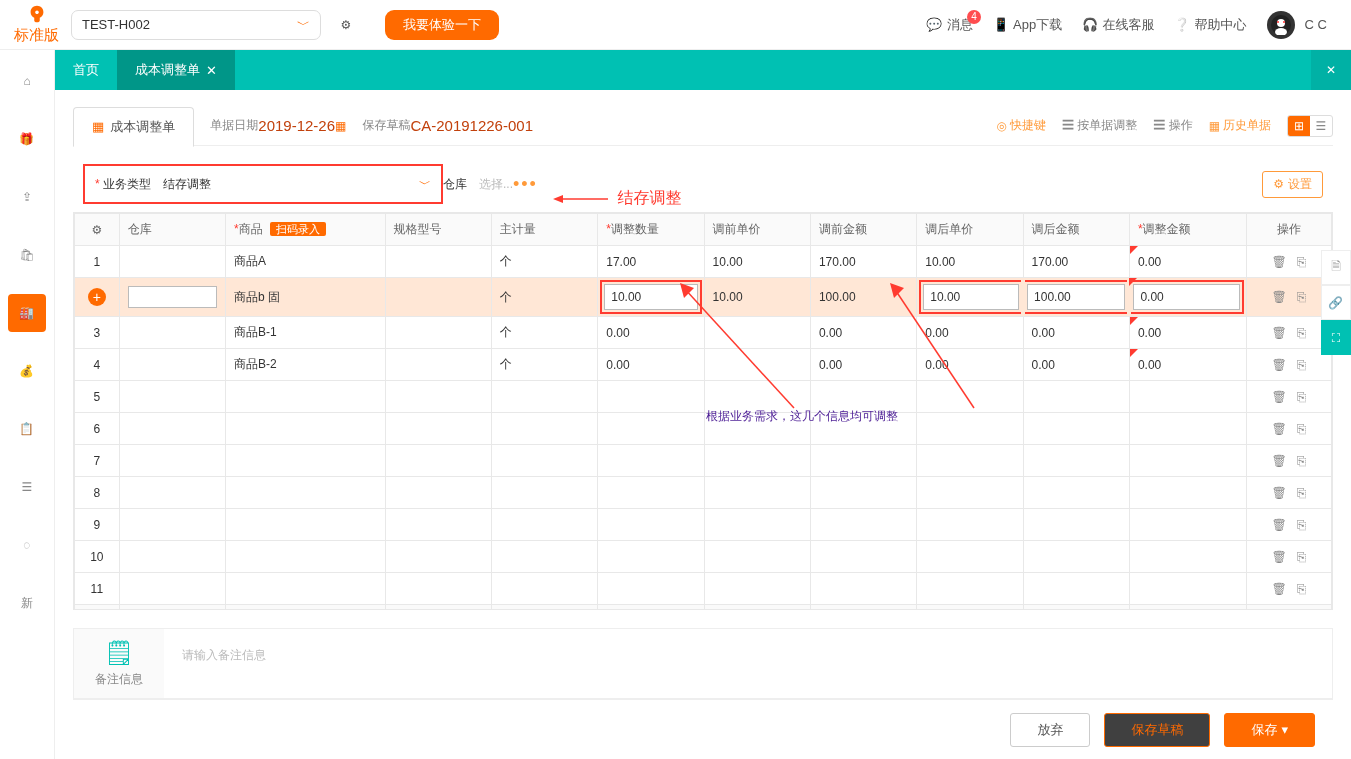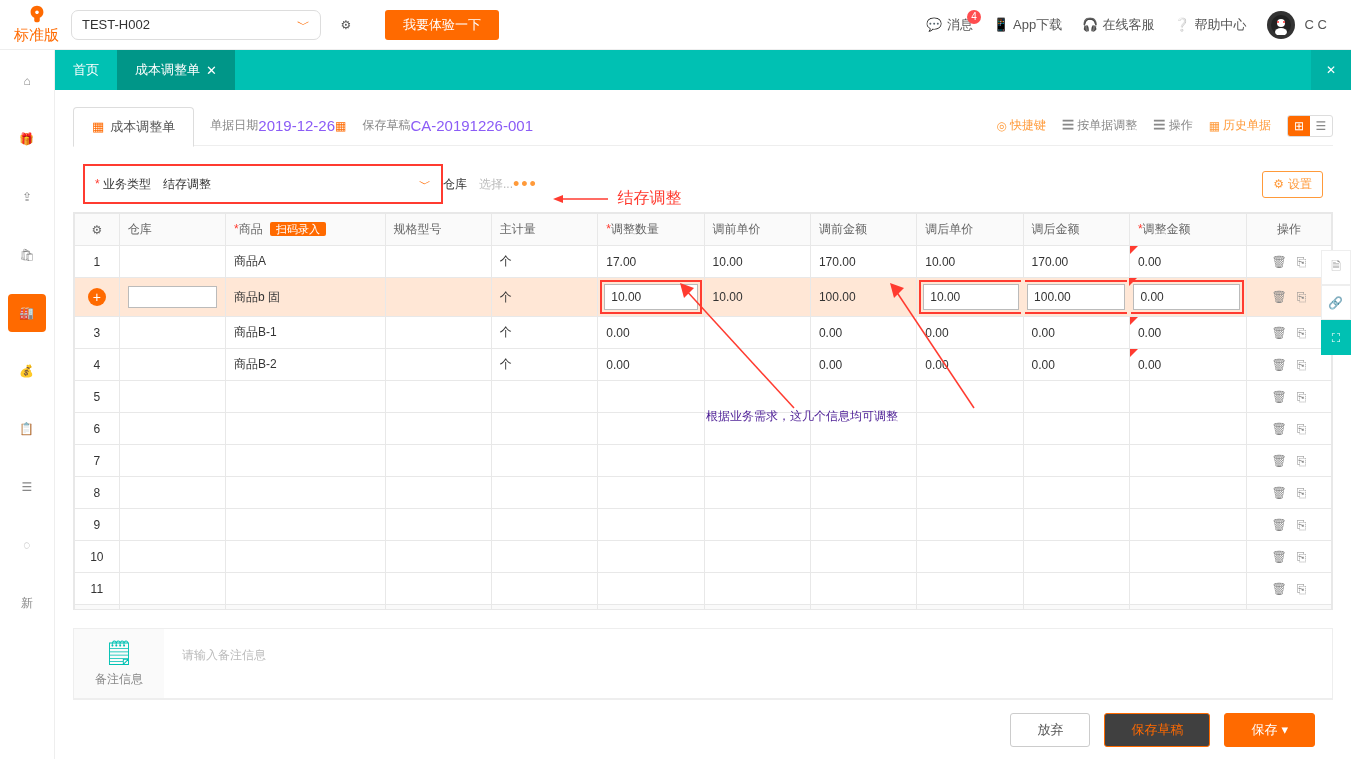"我要体验一下" .trial-btn { border-radius: 3px -> 9px }
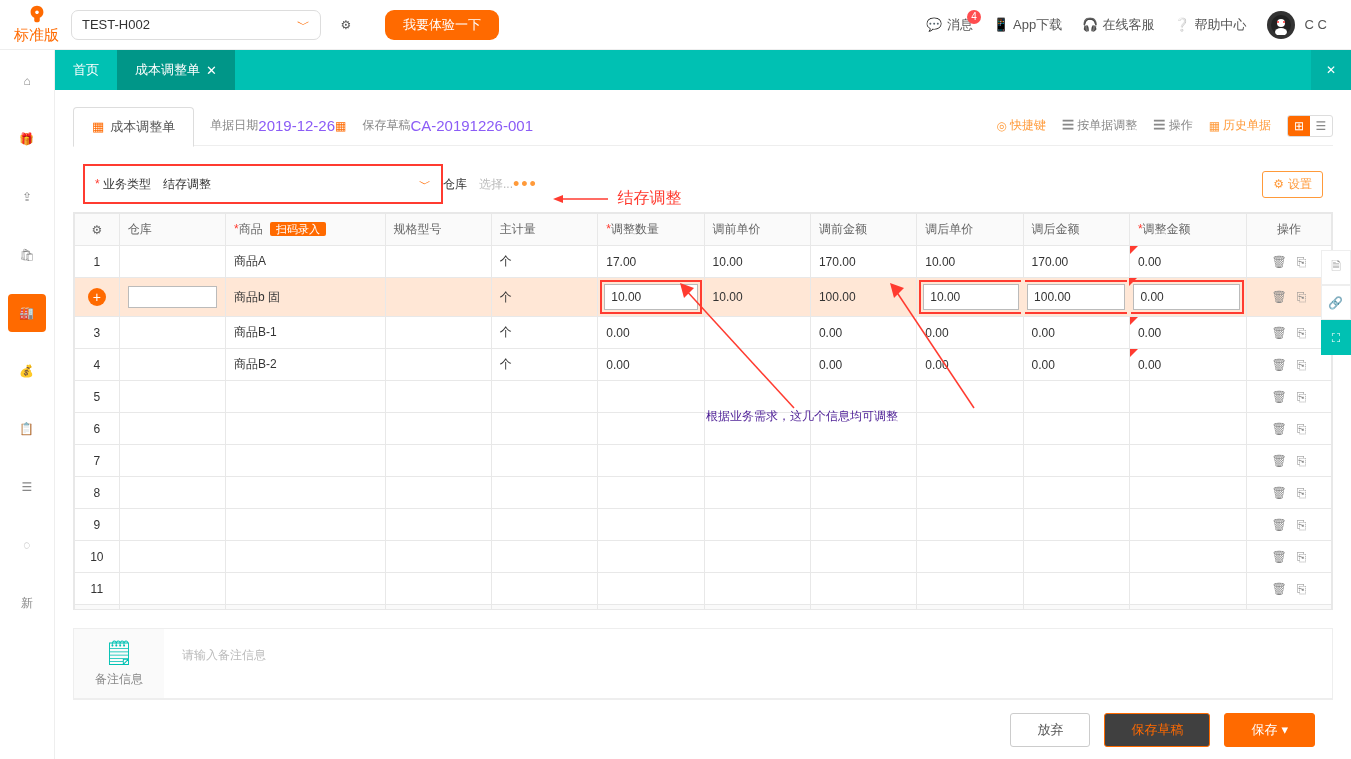"2019-12-26" .meta .val { color: #8b5cf6 -> #c2410c }
